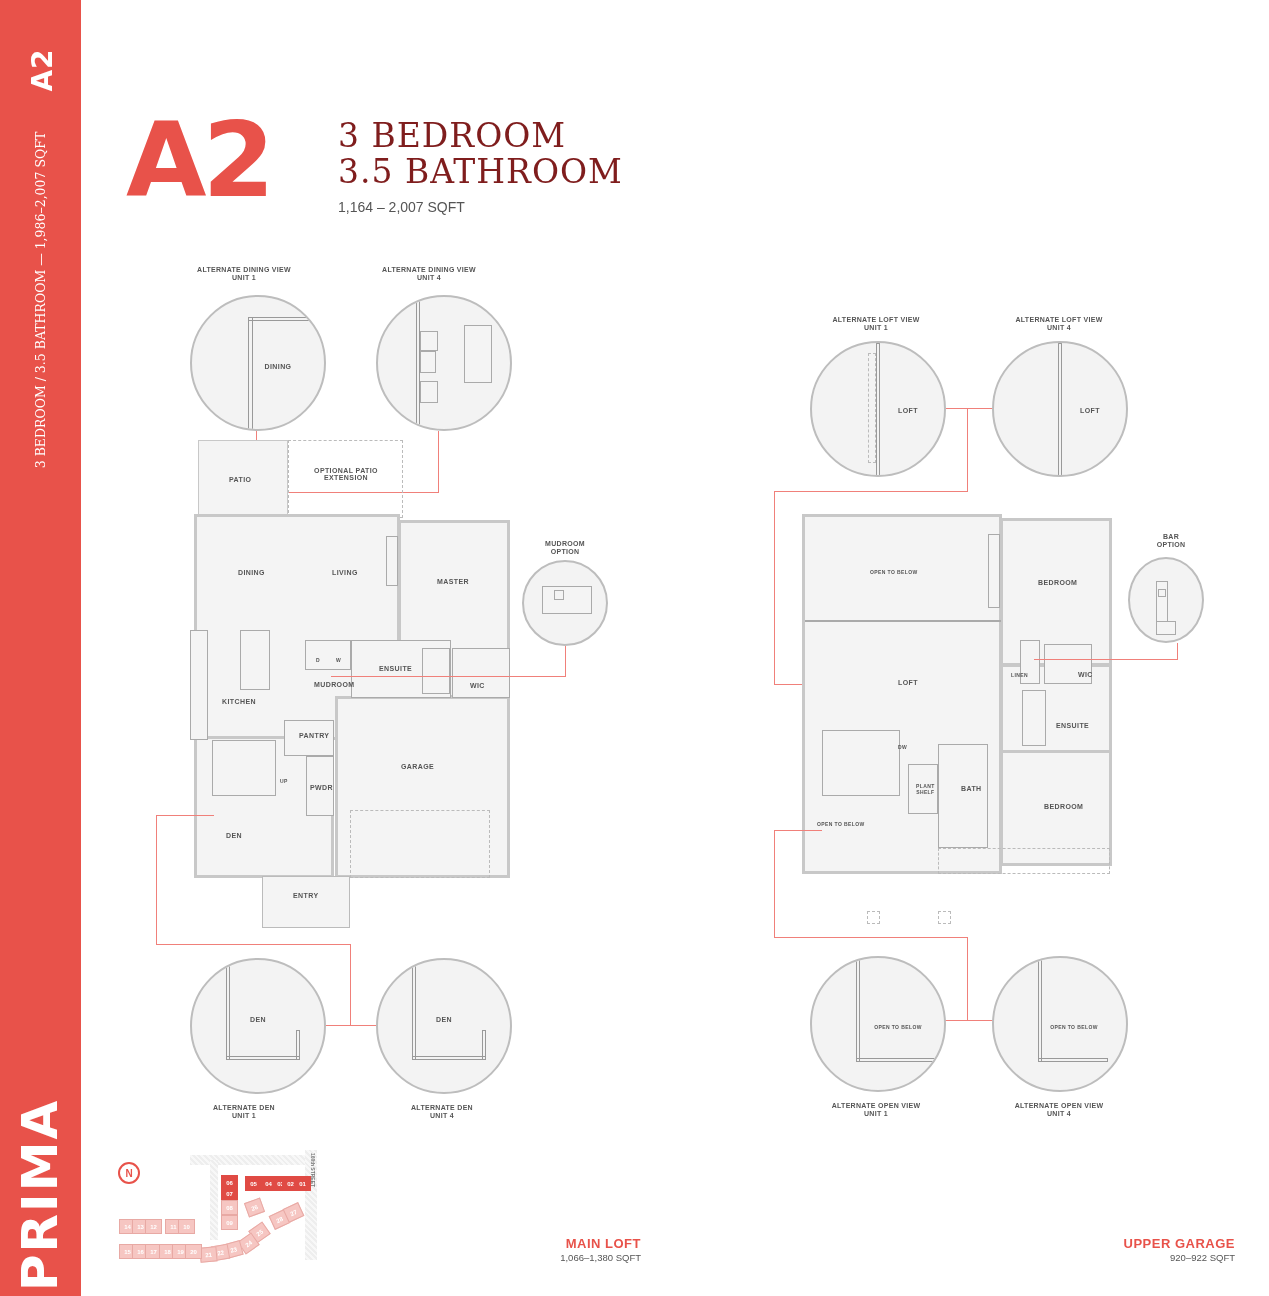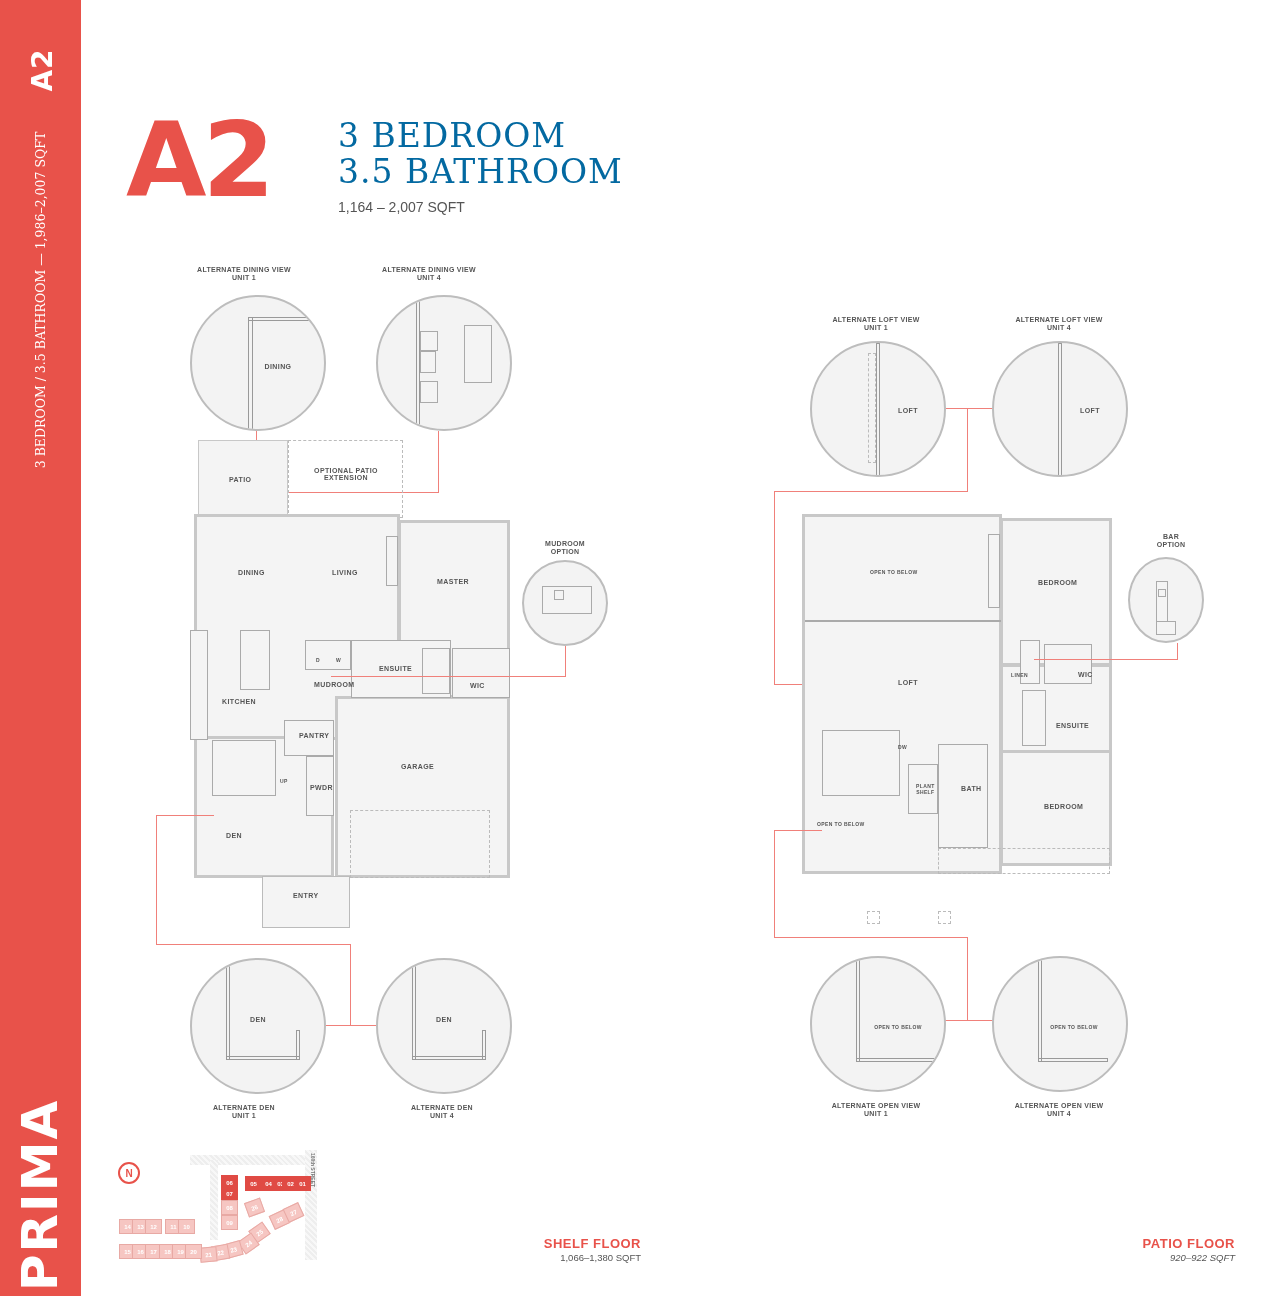"3 BEDROOM" .beds { color: #0369a1 -> #7f1d1d }
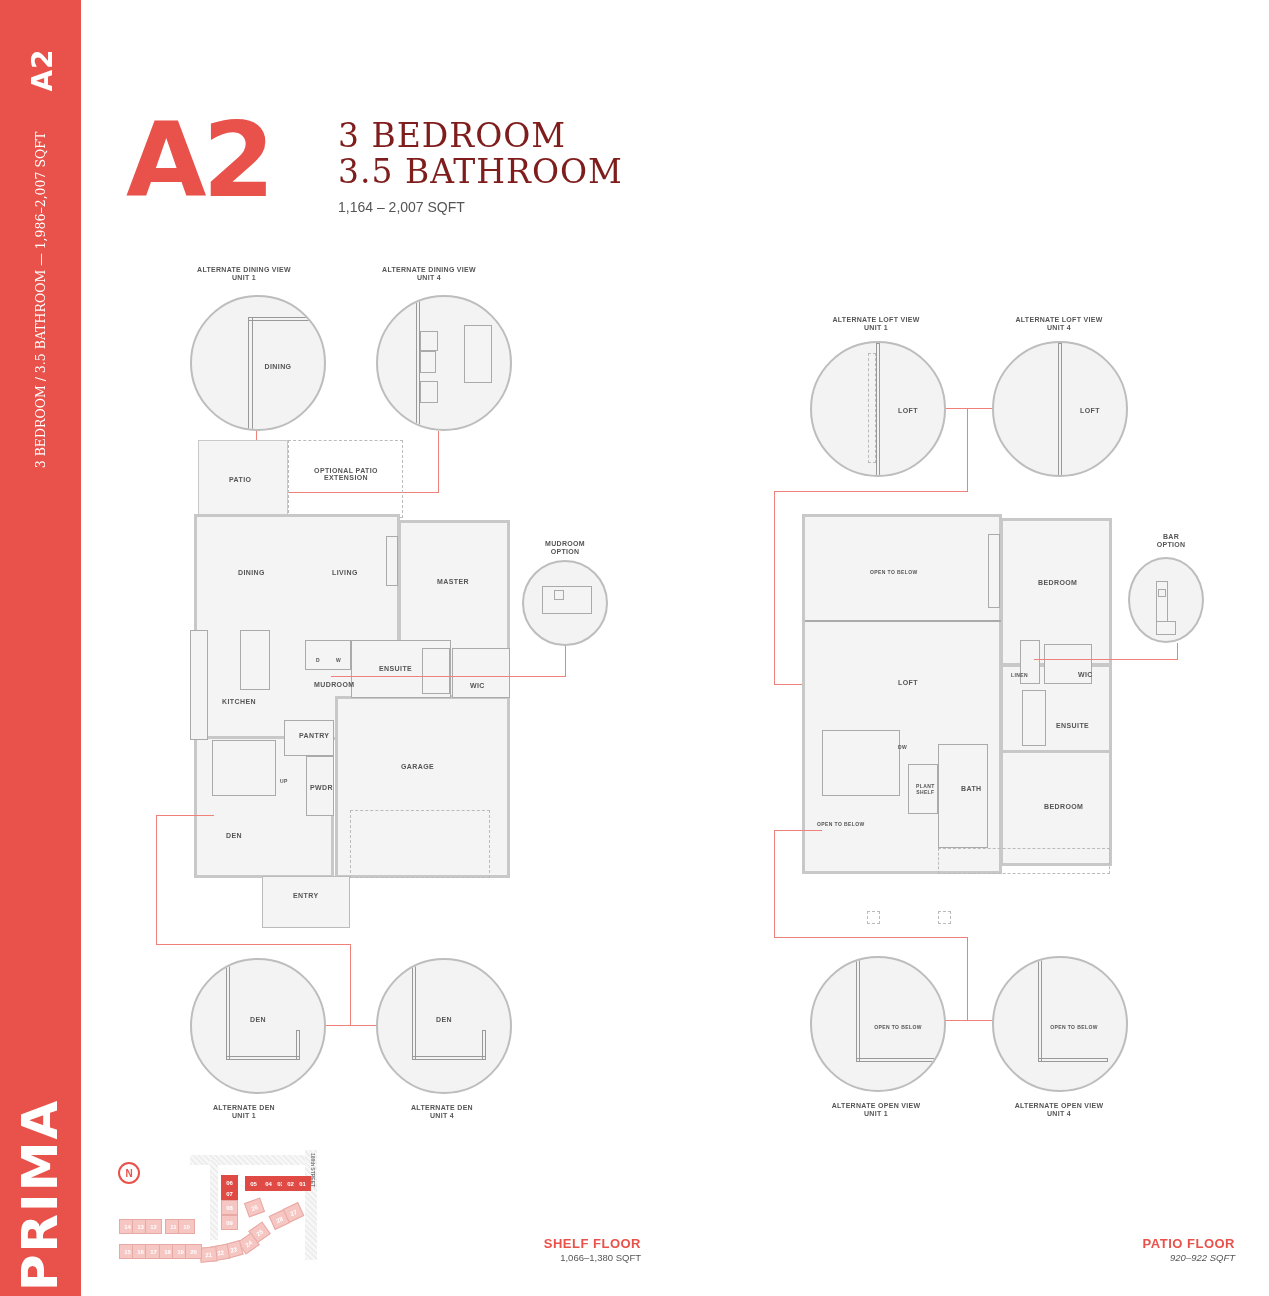"SHELF FLOOR" div.floor-title { text: SHELF FLOOR -> MAIN LOFT }
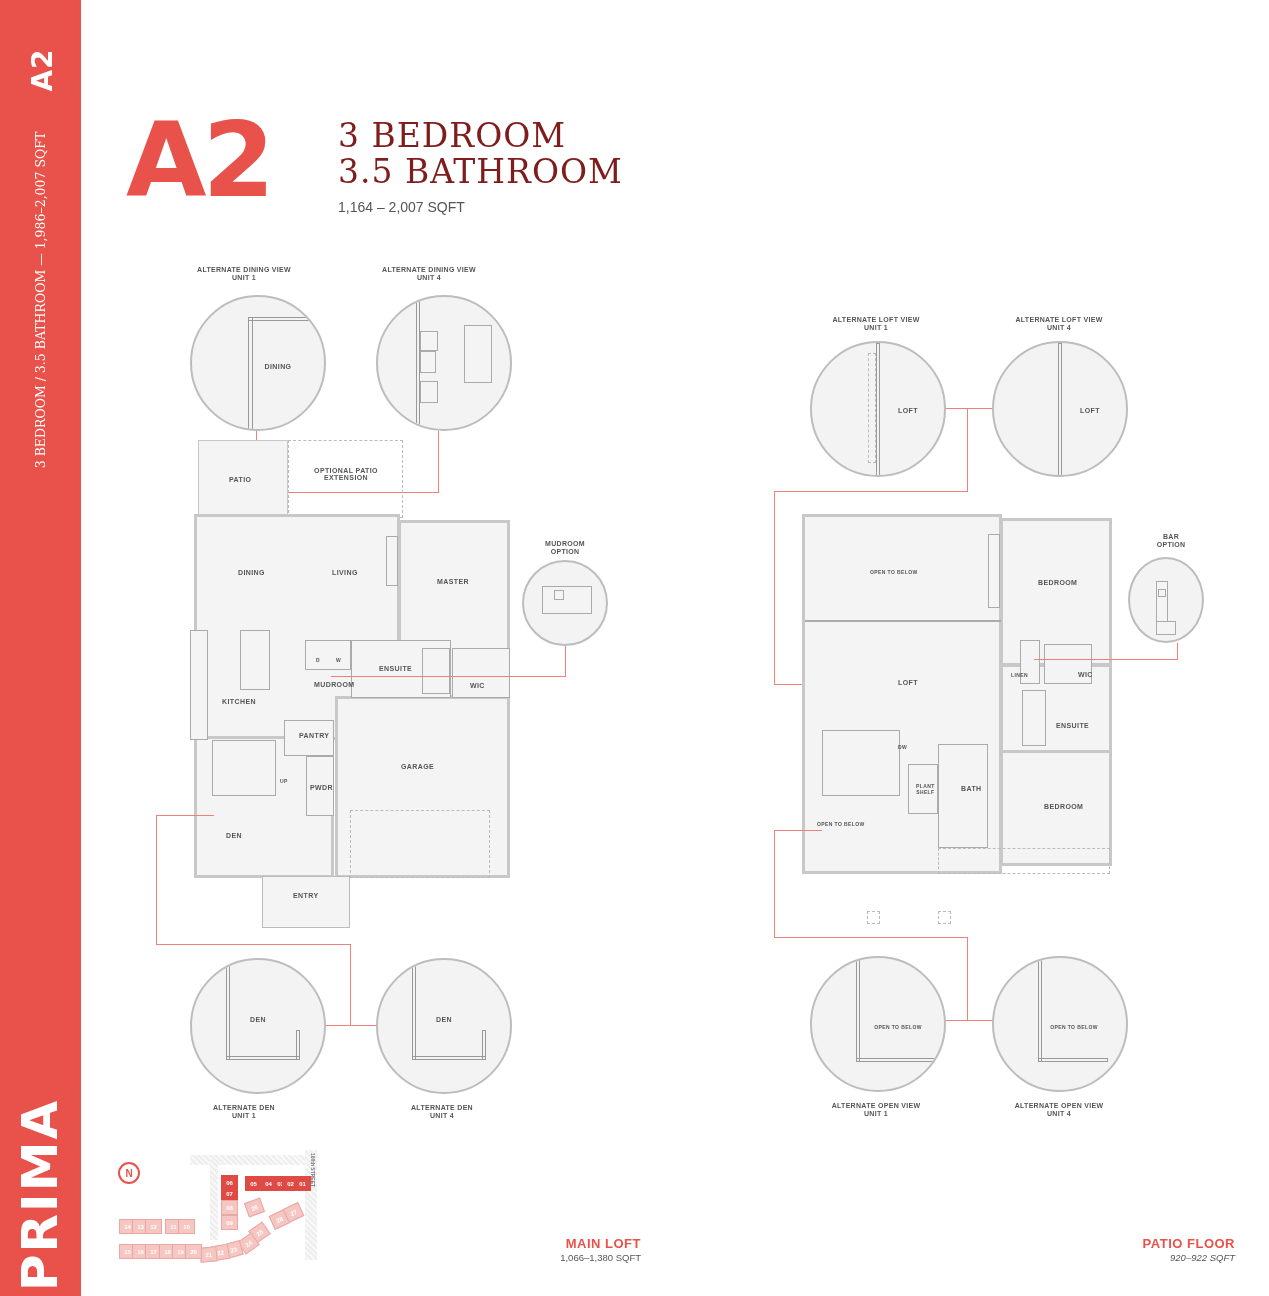"PATIO FLOOR" div.floor-title { text: PATIO FLOOR -> UPPER GARAGE }
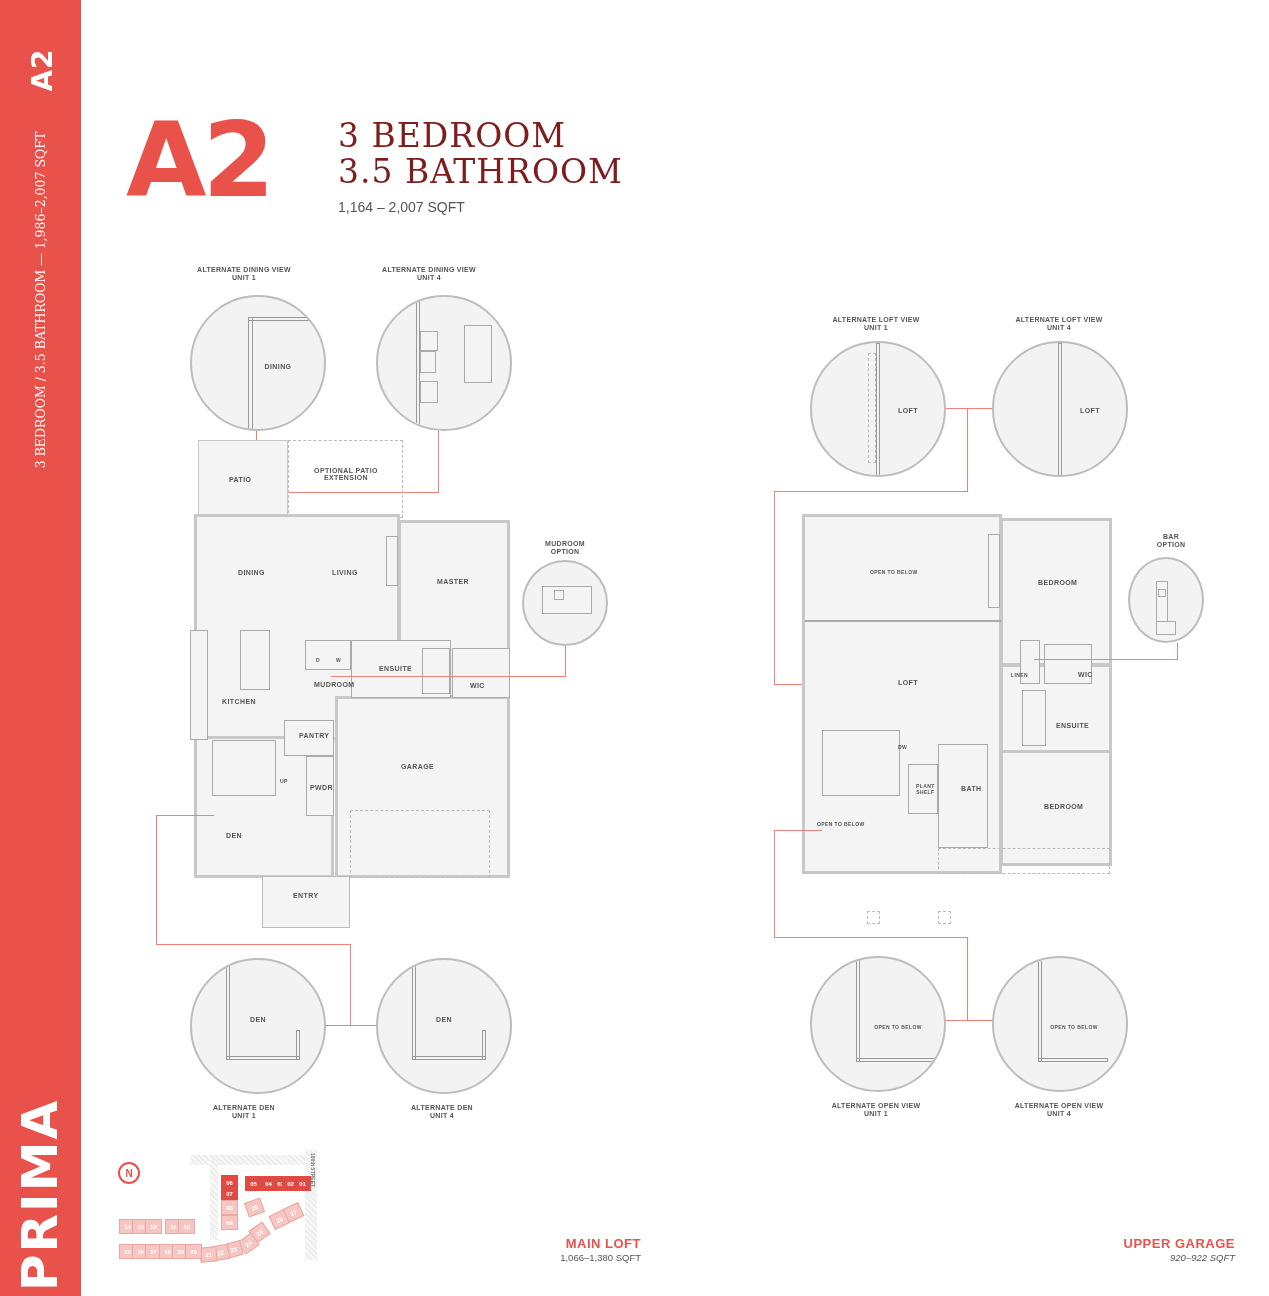"920–922 SQFT" div.floor-sqft { font-style: italic -> none }
